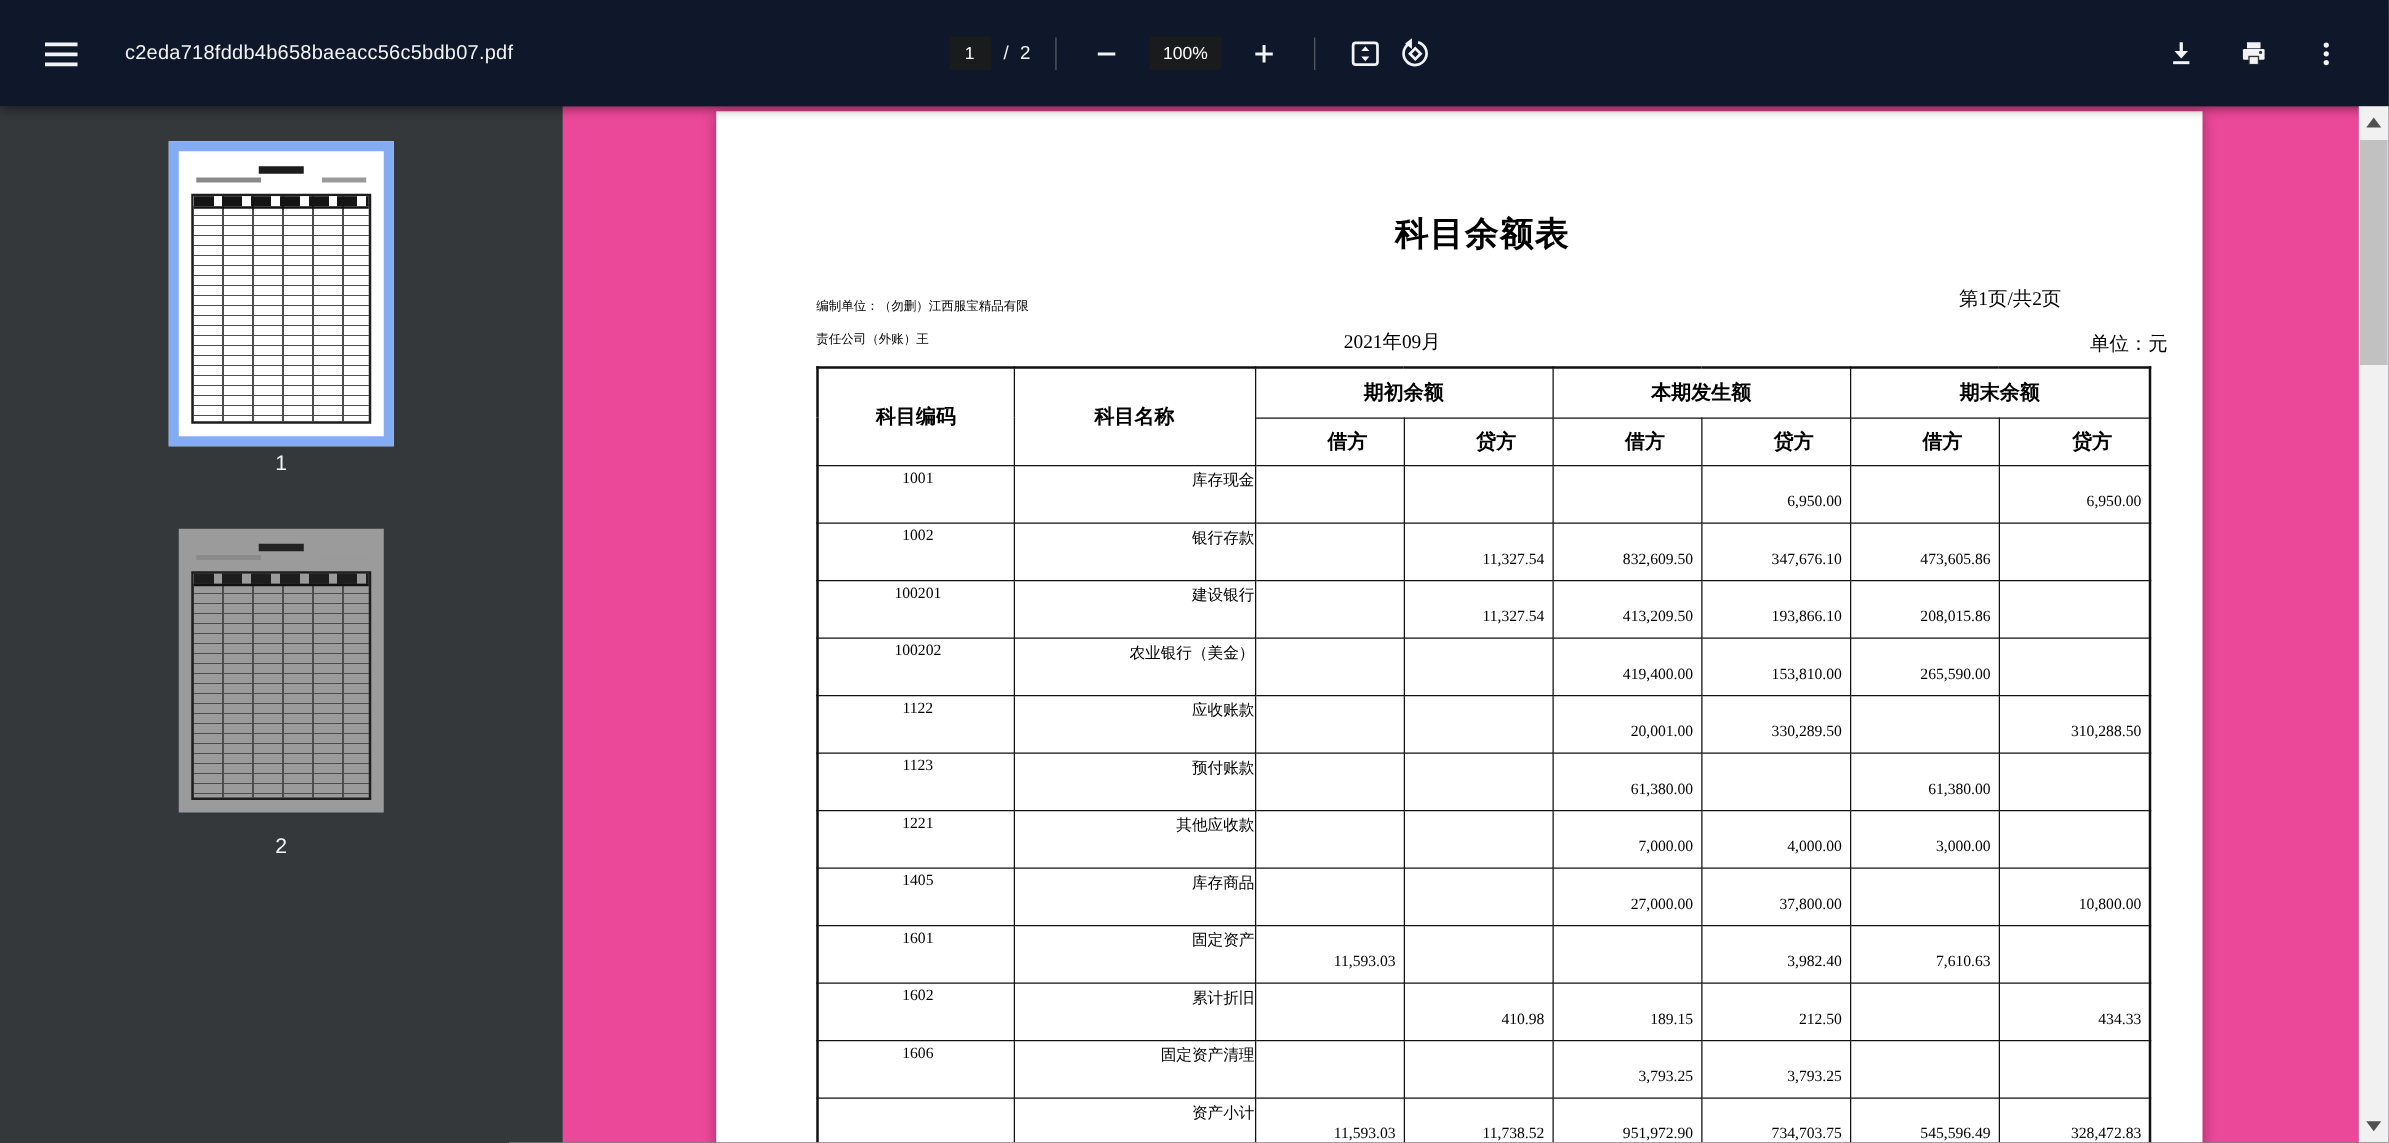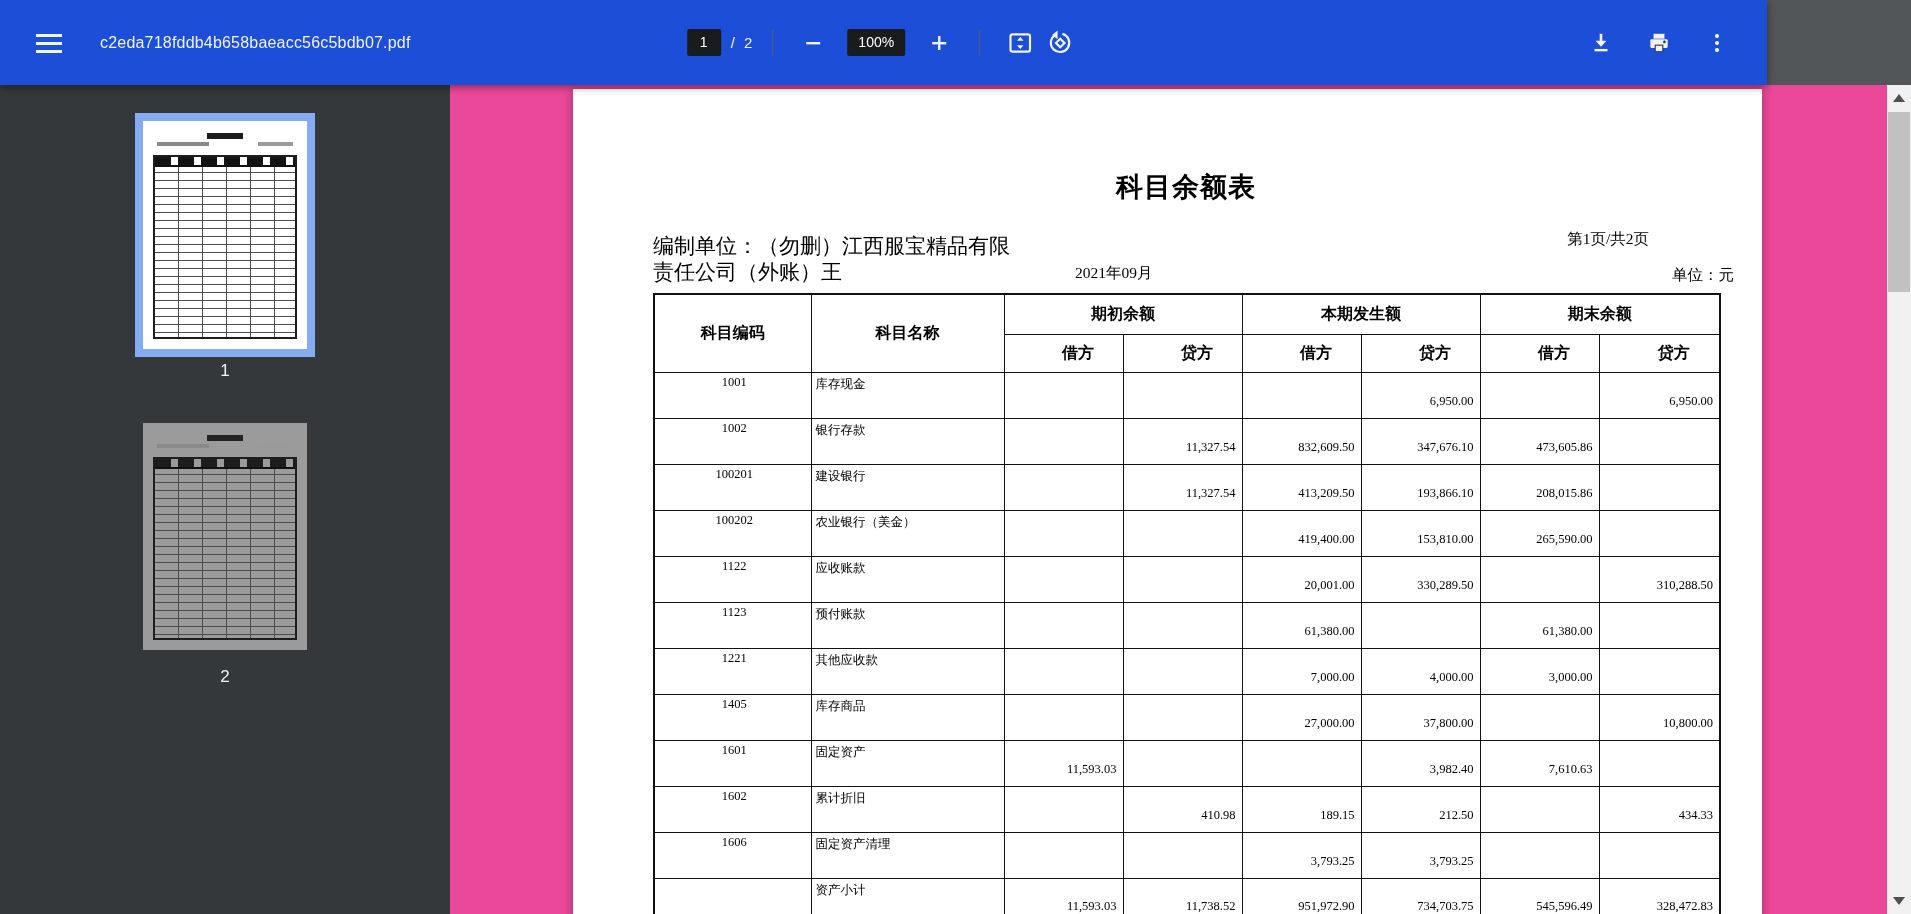"c2eda718fddb4b658baeacc56c5bdb07.pdf" .toolbar { background: #1d4ed8 -> #0f172a; width: 1767px -> 1911px }
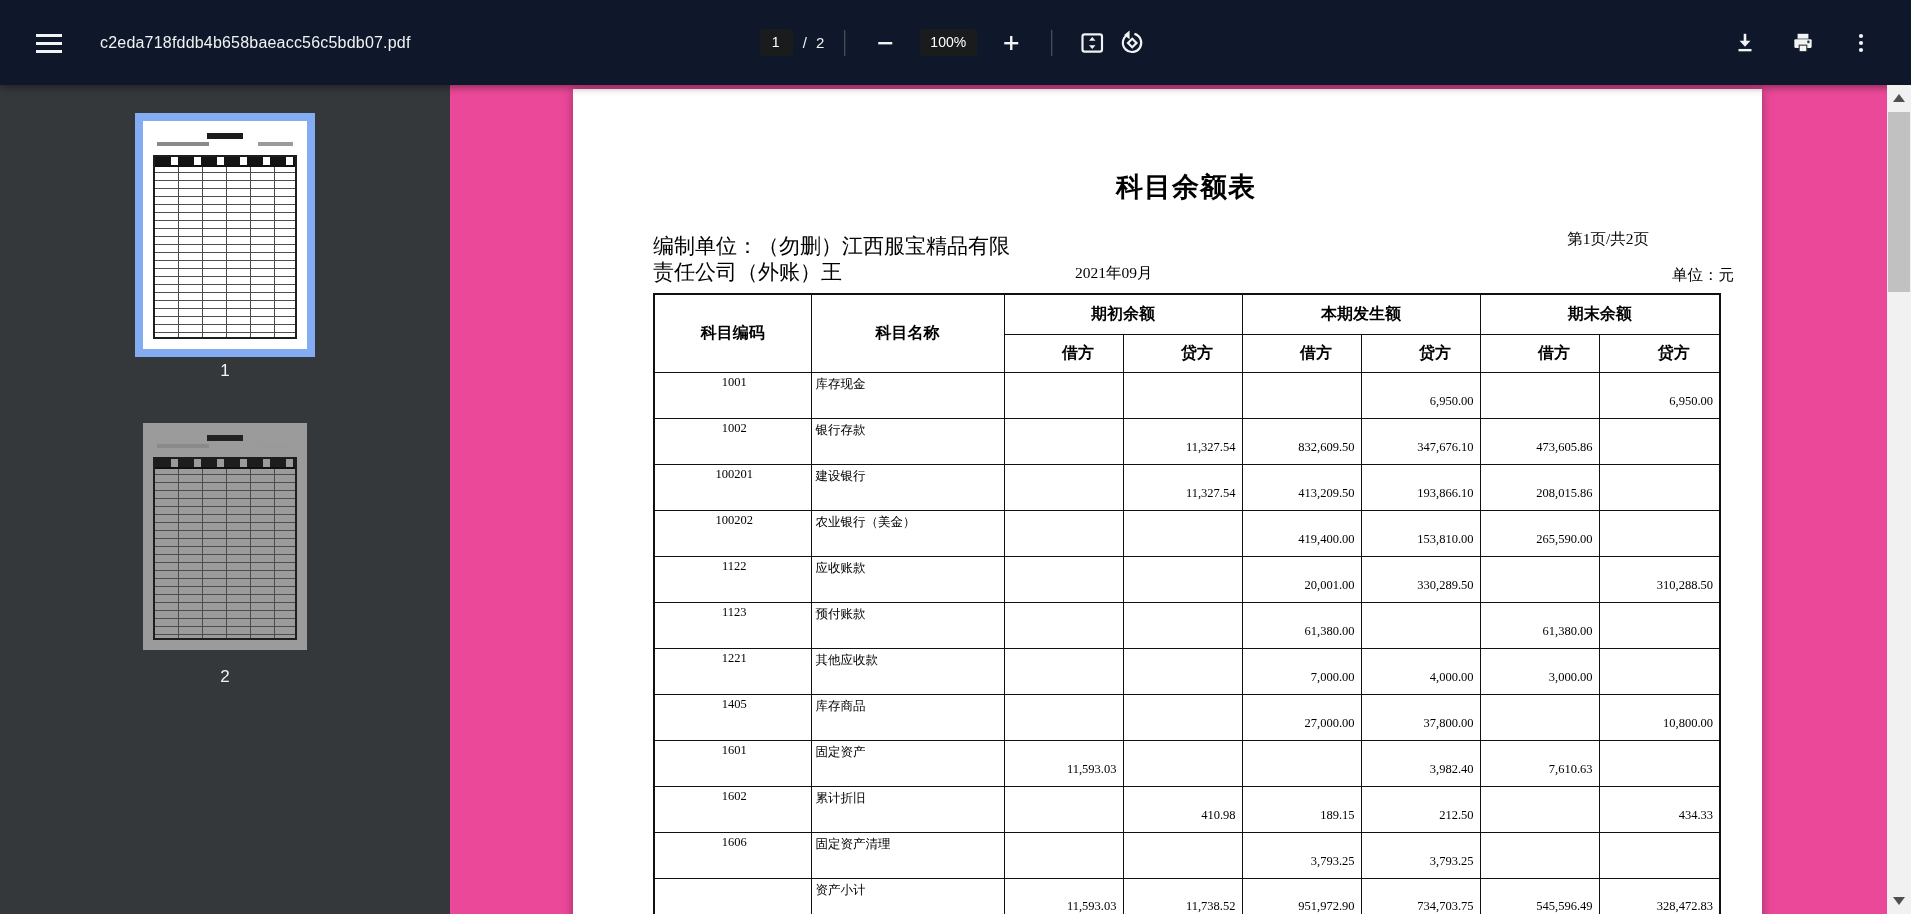"编制单位：（勿删）江西服宝精品有限" .prepared { font-size: 21px -> 10px }
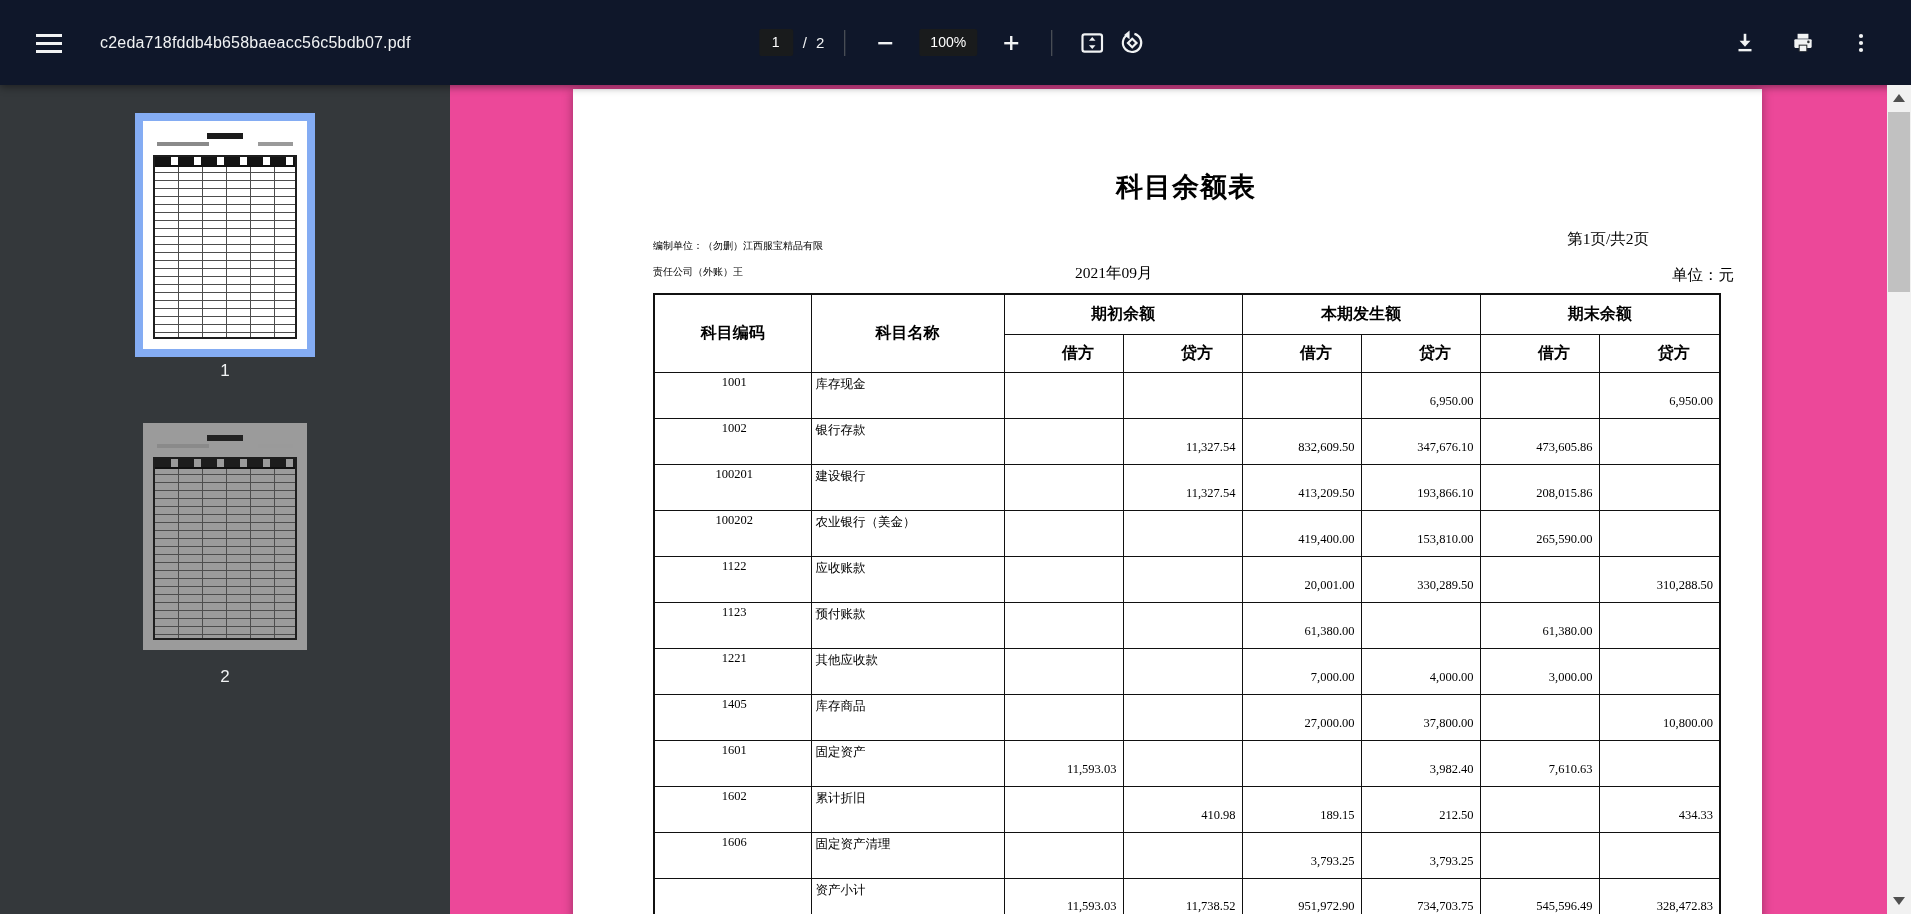"库存现金" td.cell-name { text-align: left -> right }
